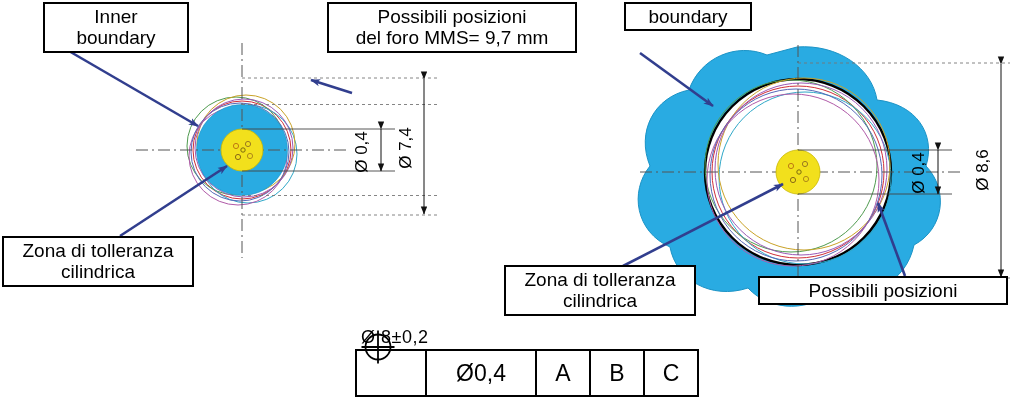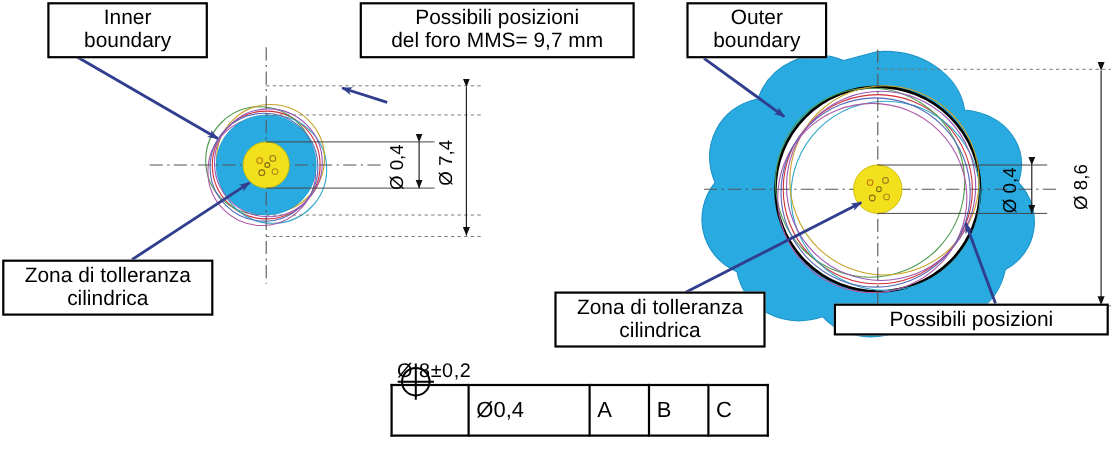"Outer" span.ln { html: <span>Outer</span> -> none }
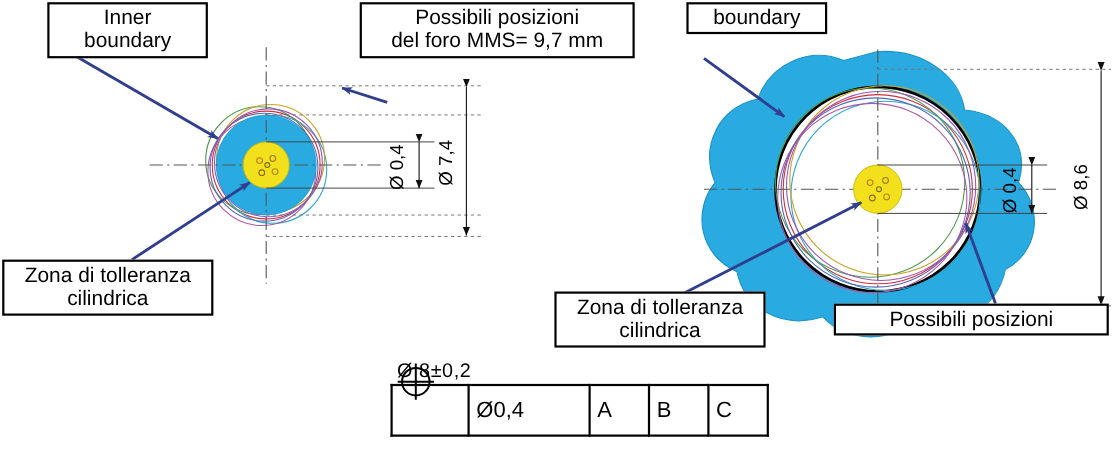"Ø0,4" table.fcf td { font-size: 20px -> 23px; text-align: none -> center }
